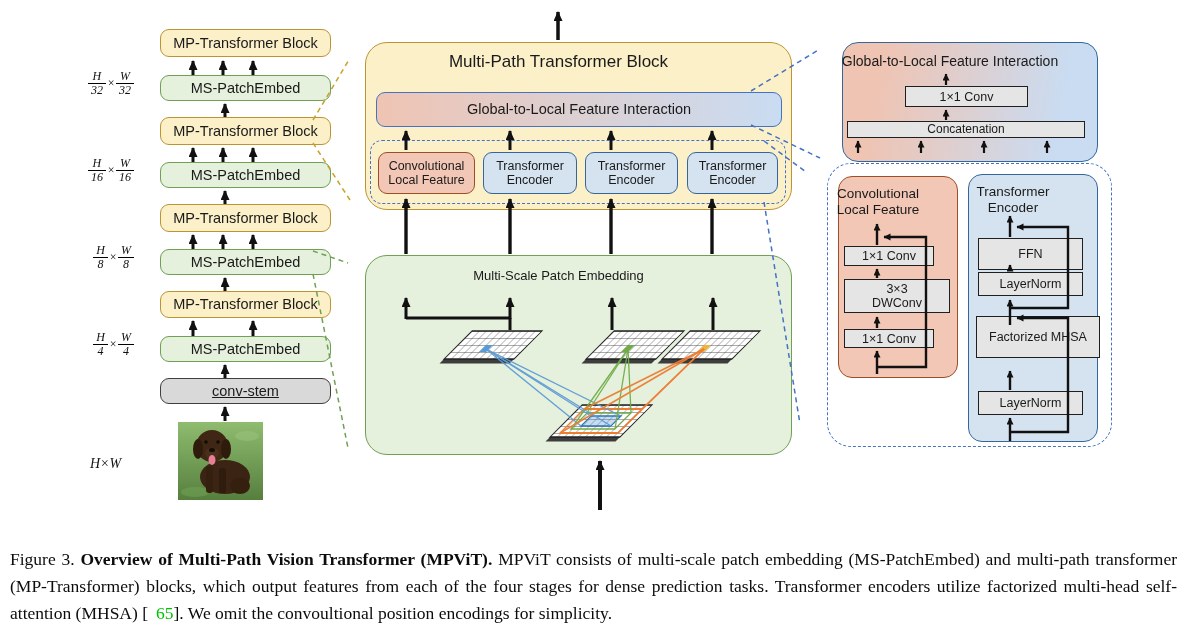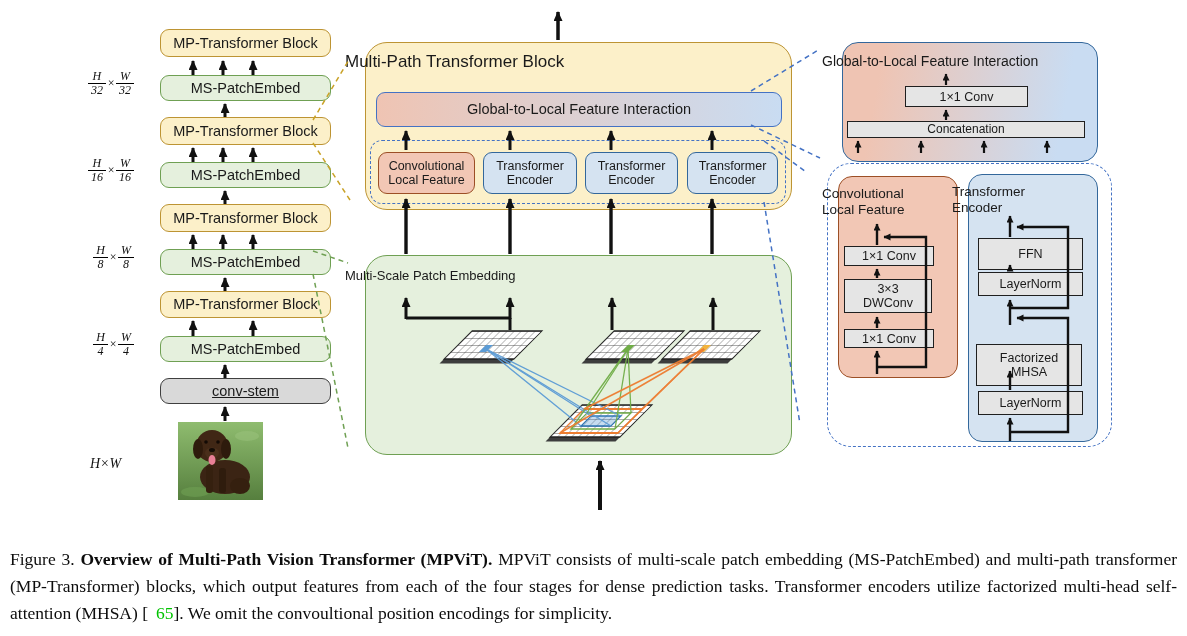"Multi-Path Transformer Block" .lbl { text-align: none -> center }
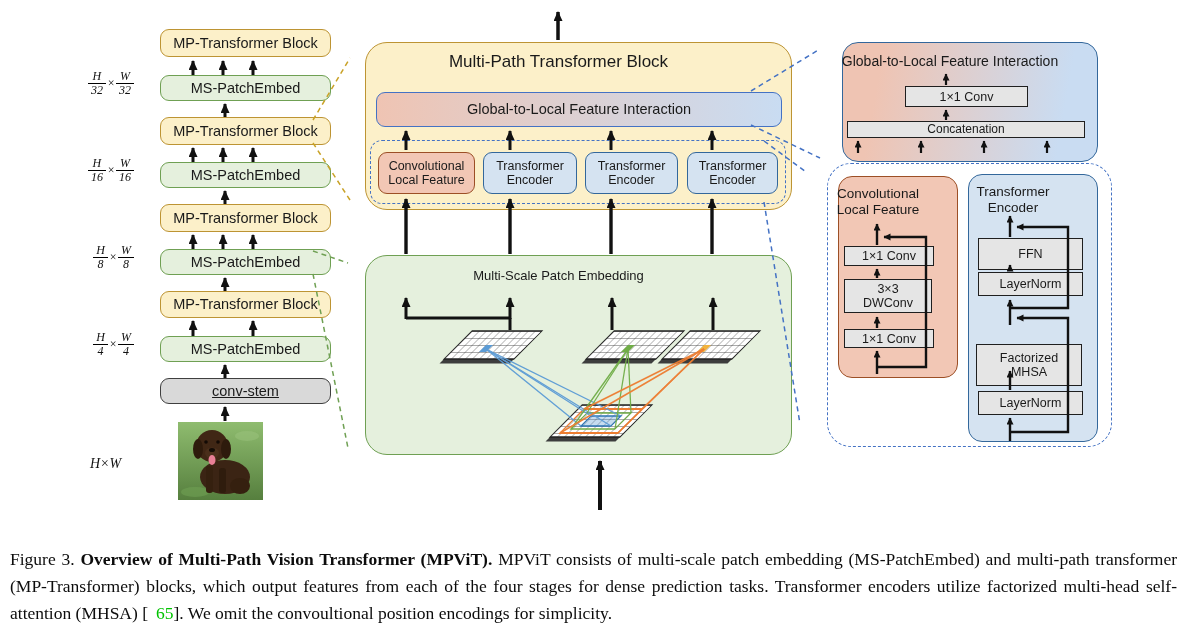"3×3 DWConv" div.bx { width: 88px -> 106px }
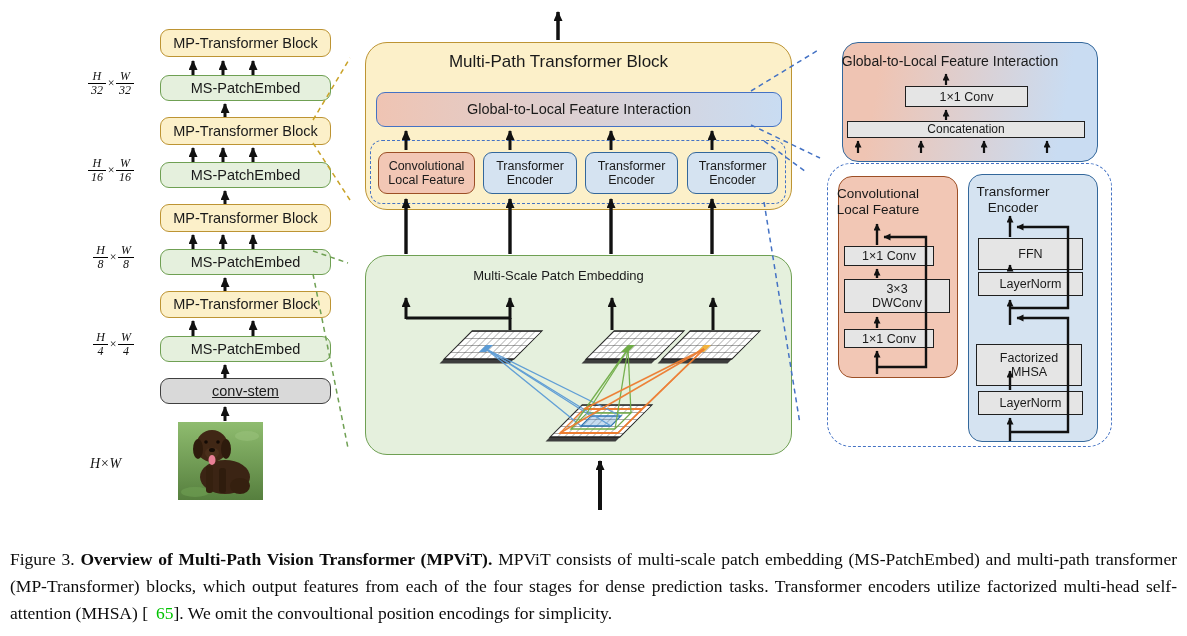"Factorized MHSA" div.bx { top: 344px -> 316px; width: 106px -> 124px }
